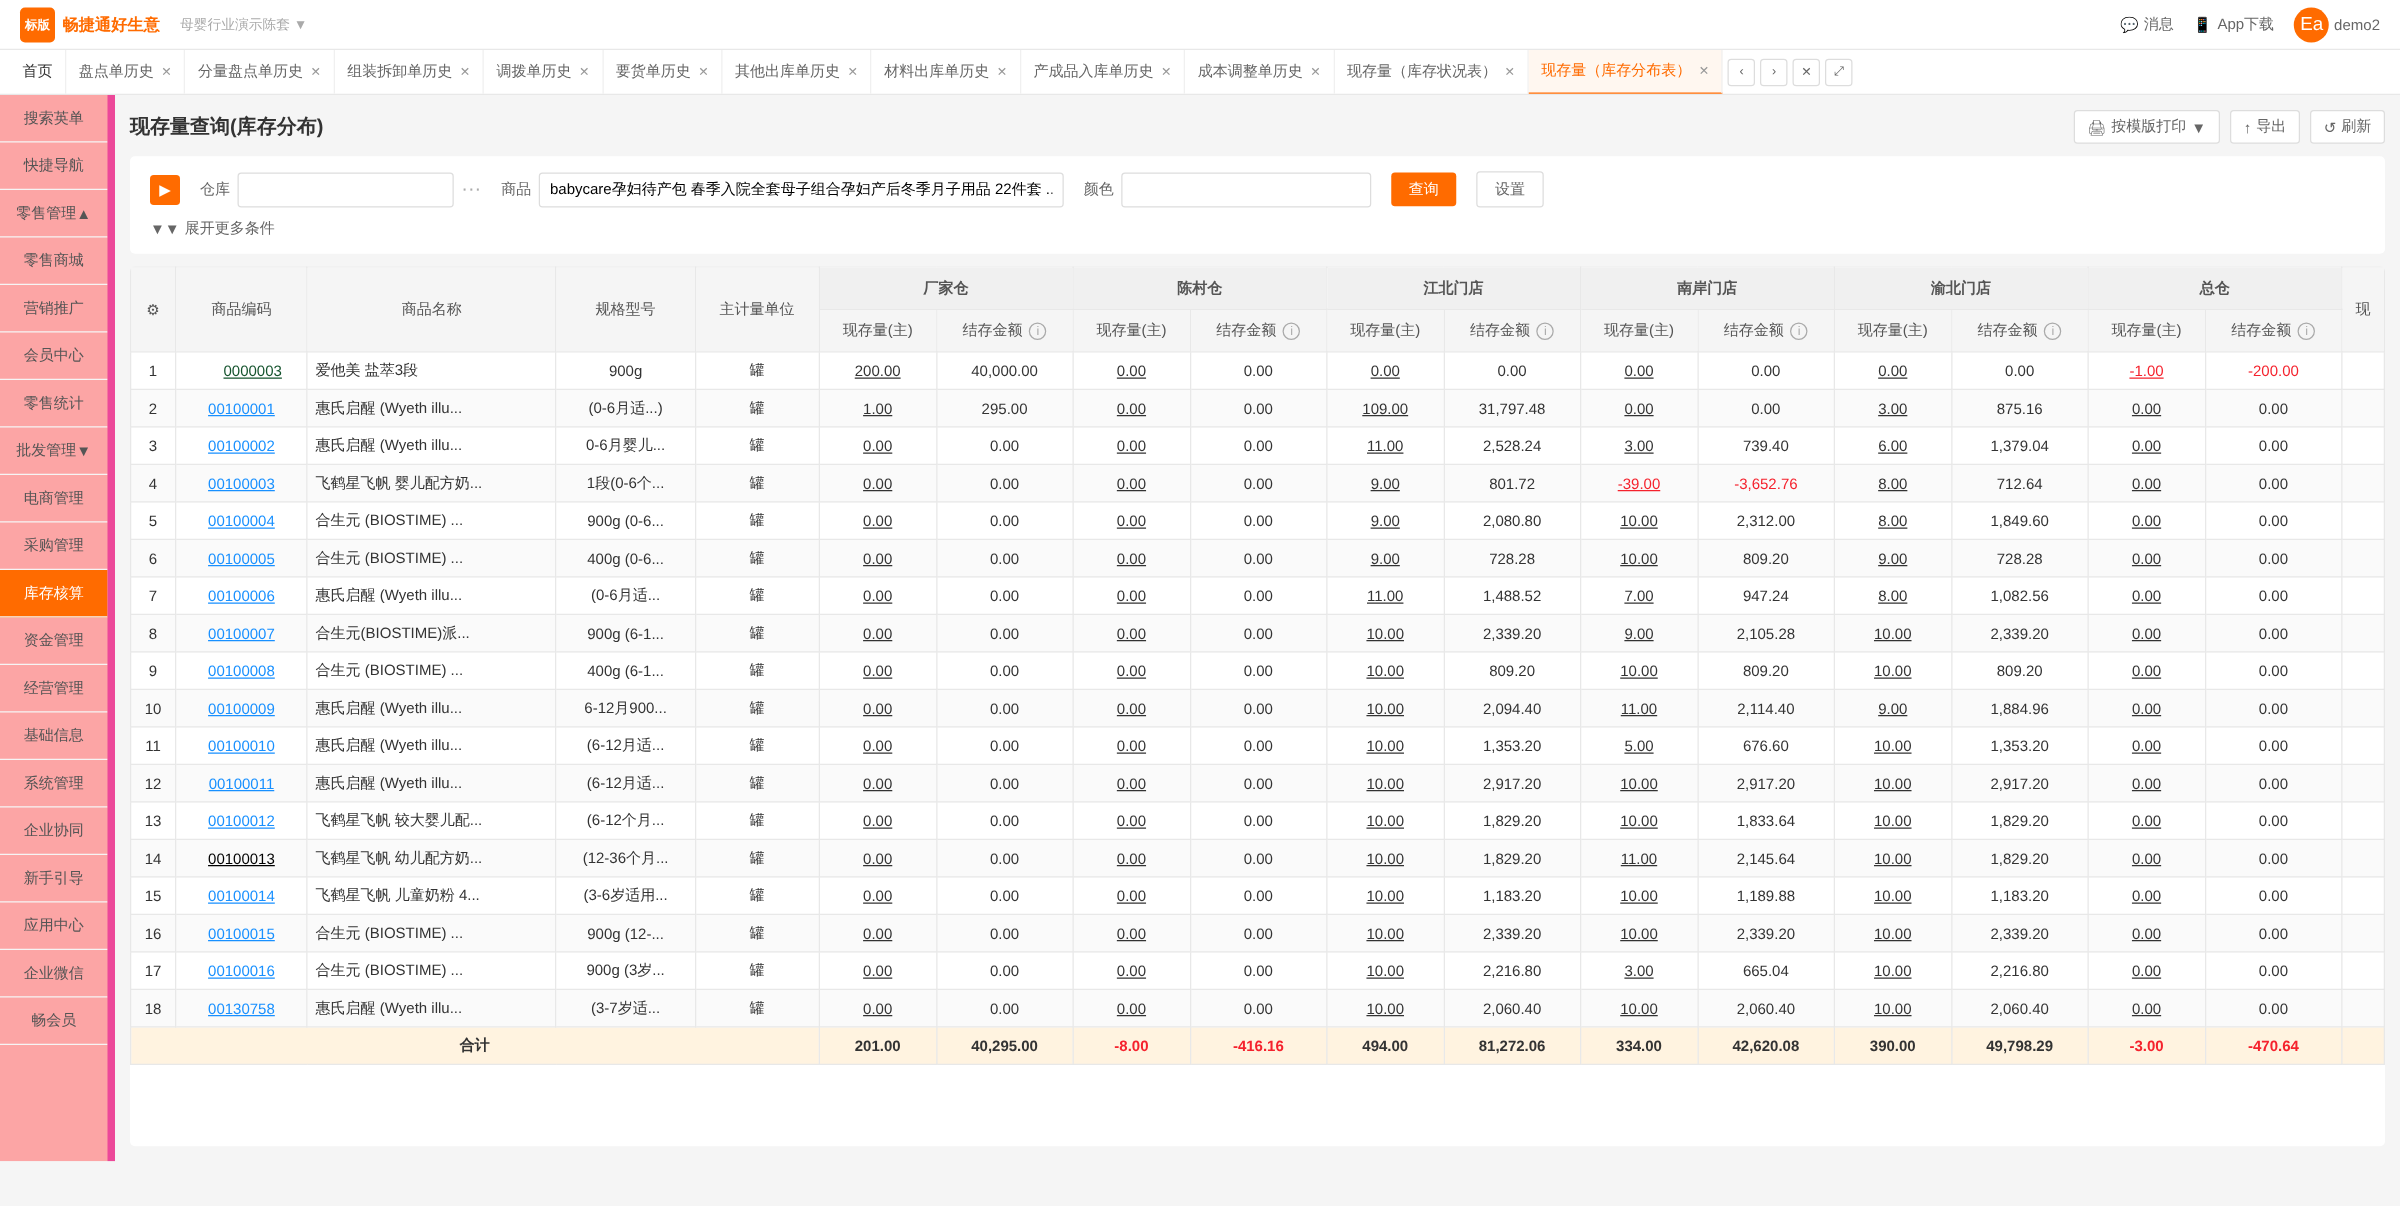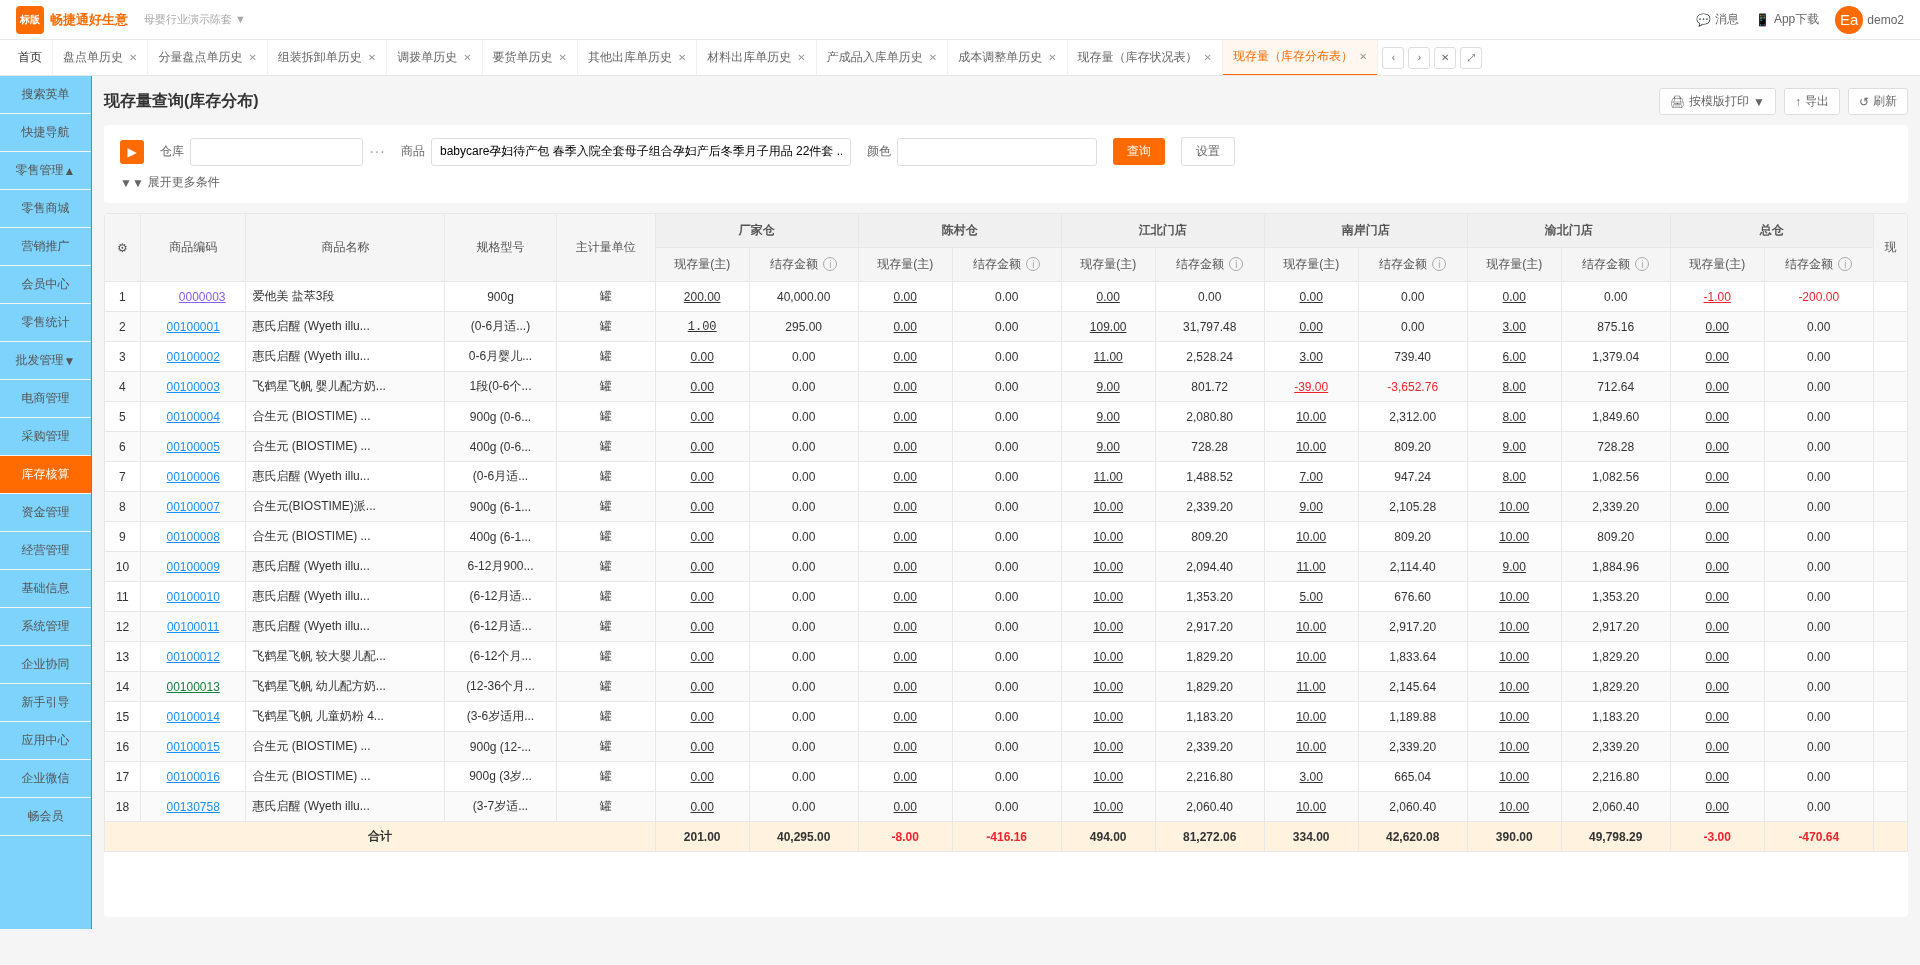"搜索英单" .sidebar { background: #7dd3fc -> #fca5a5; border-right: 1px solid #ec4899 -> 6px solid #ec4899 }
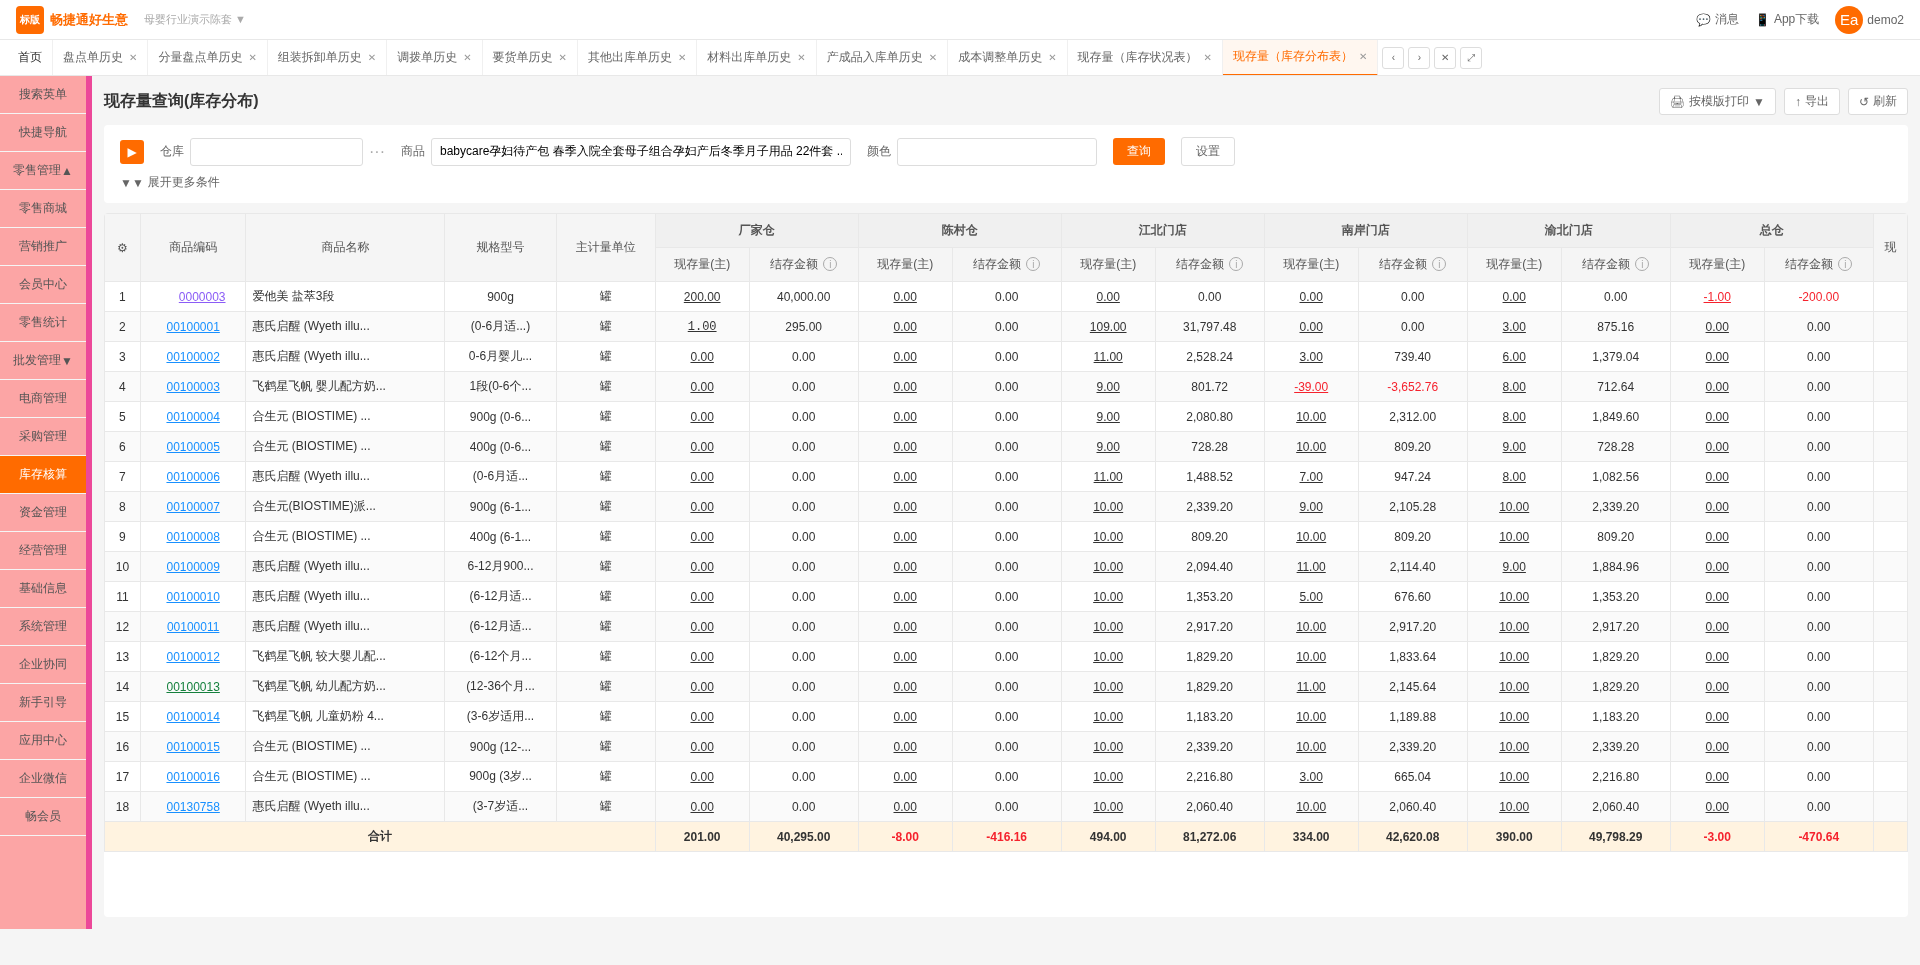"0000003" span.underline { color: #8b5cf6 -> #14532d }
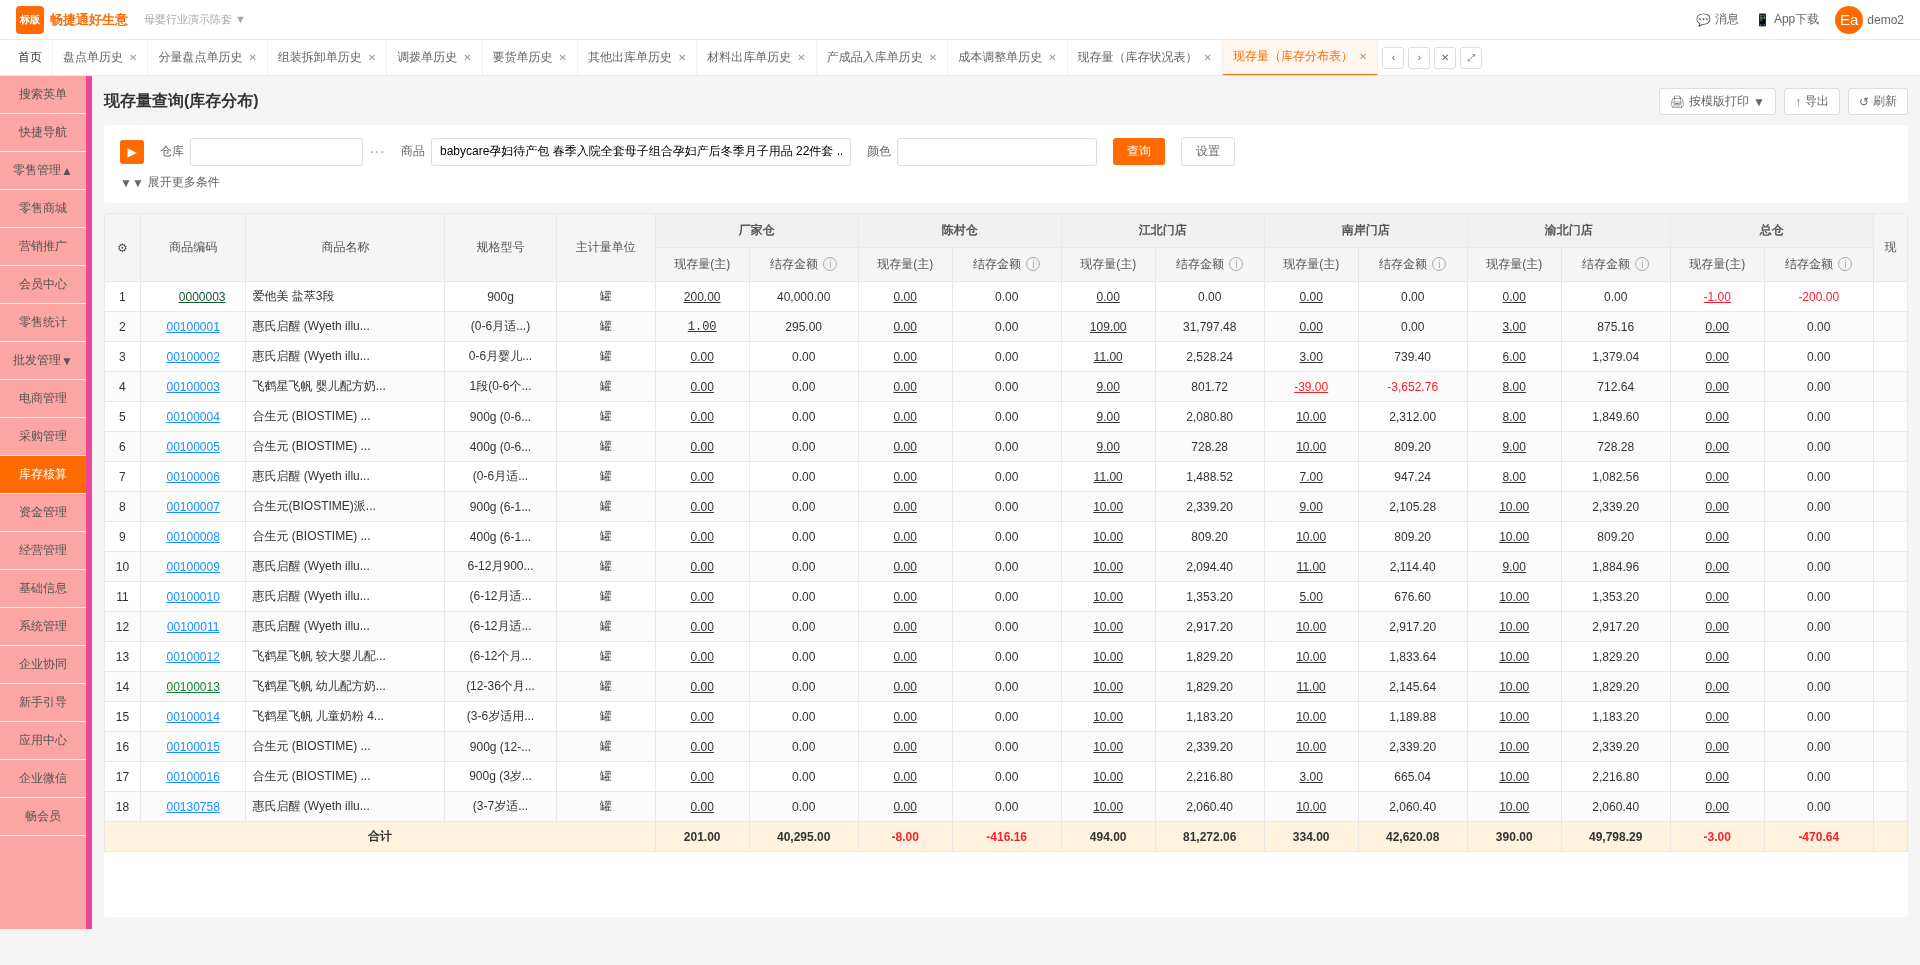"1.00" span.underline { font-family: Liberation Mono, monospace -> none }
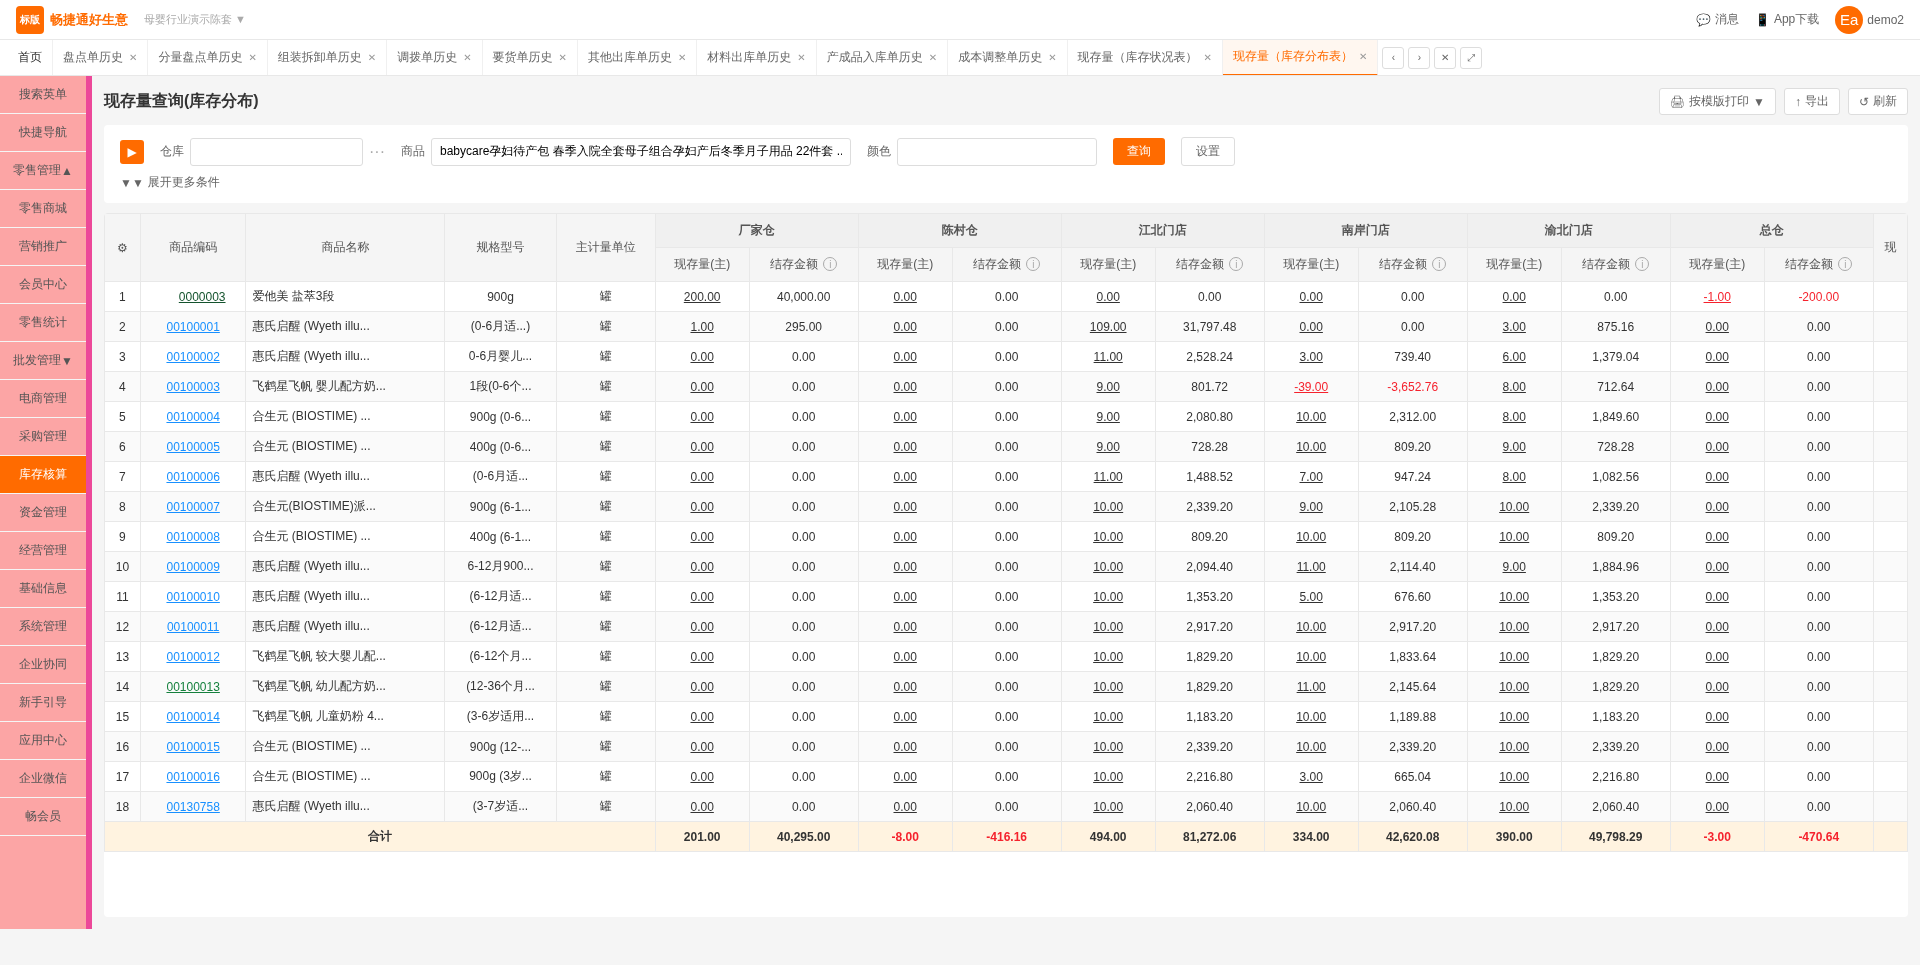"00100013" span.underline { color: #15803d -> #000000 }
